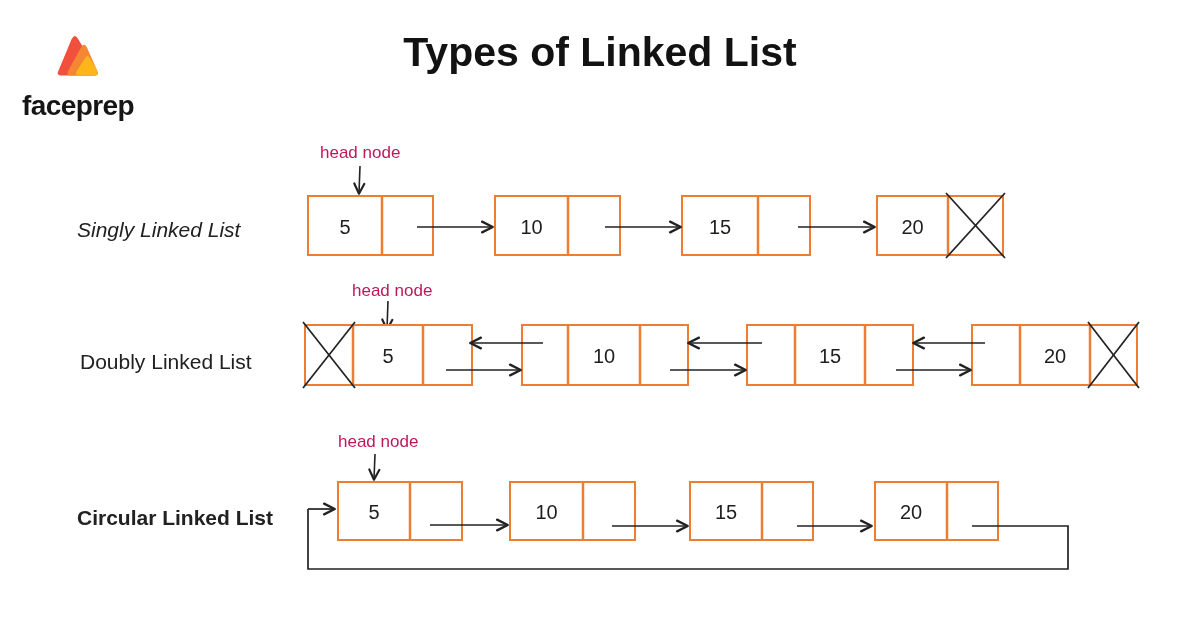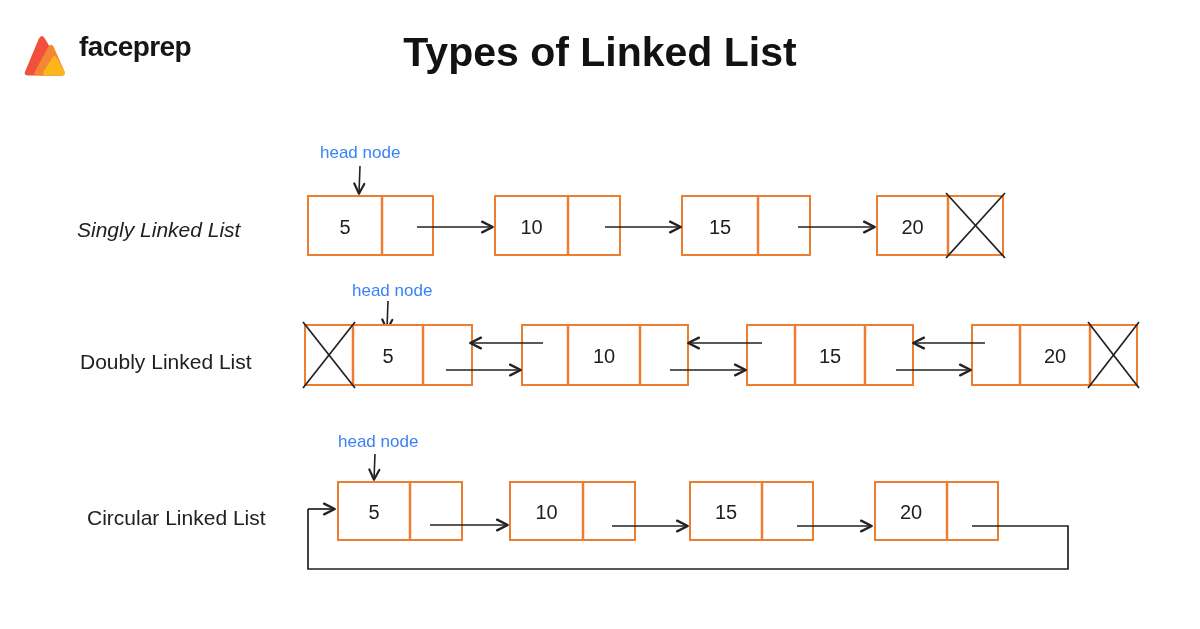"faceprep" .logo { align-items: none -> center; flex-direction: none -> column }
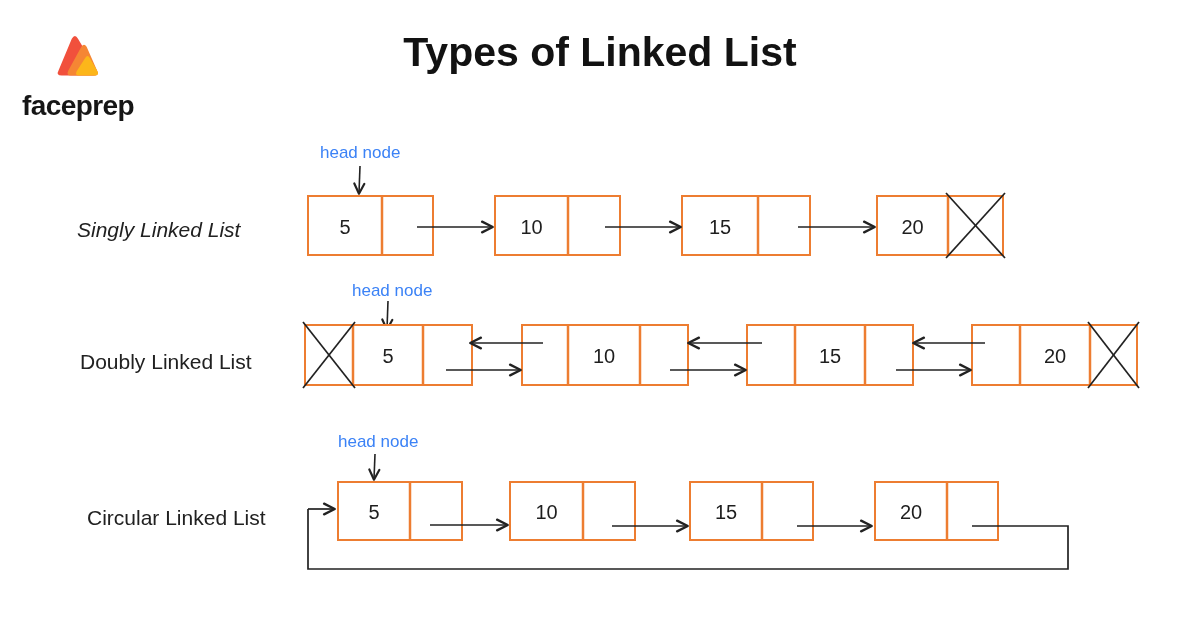"head node" .head-label { color: #3b82f6 -> #be185d }
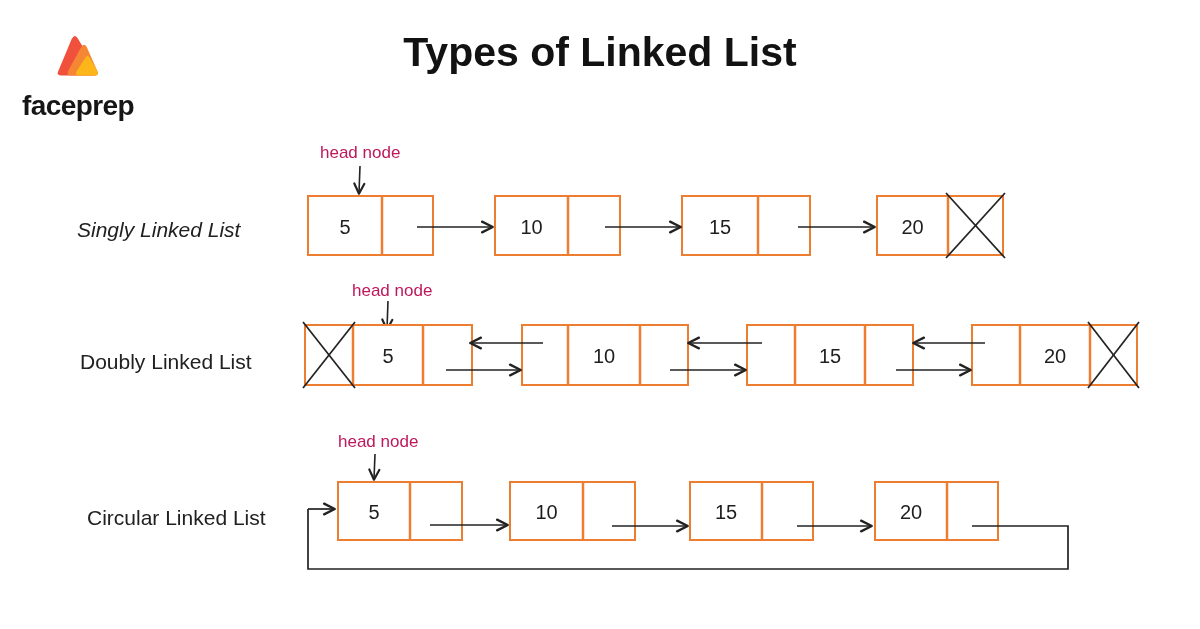"Circular Linked List" div.row-label { font-weight: none -> bold; left: 87px -> 77px }
